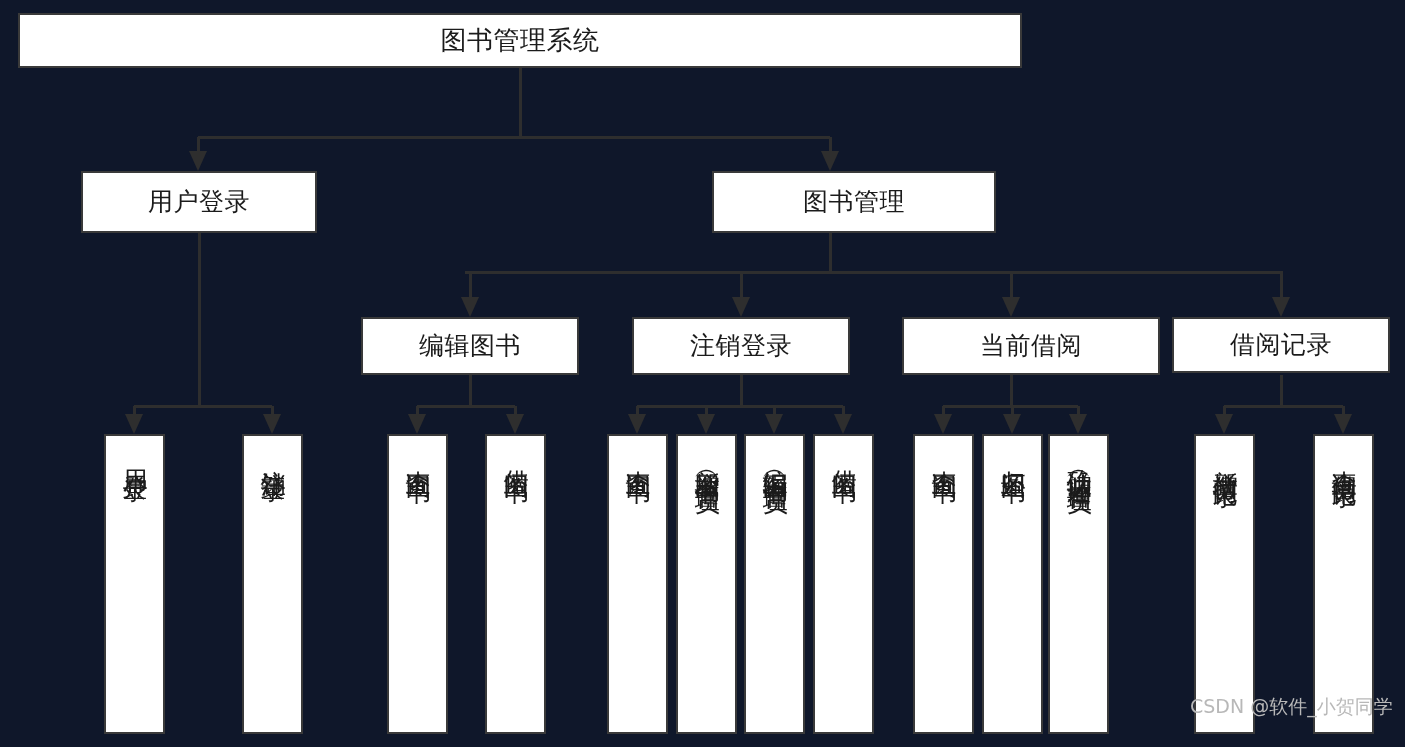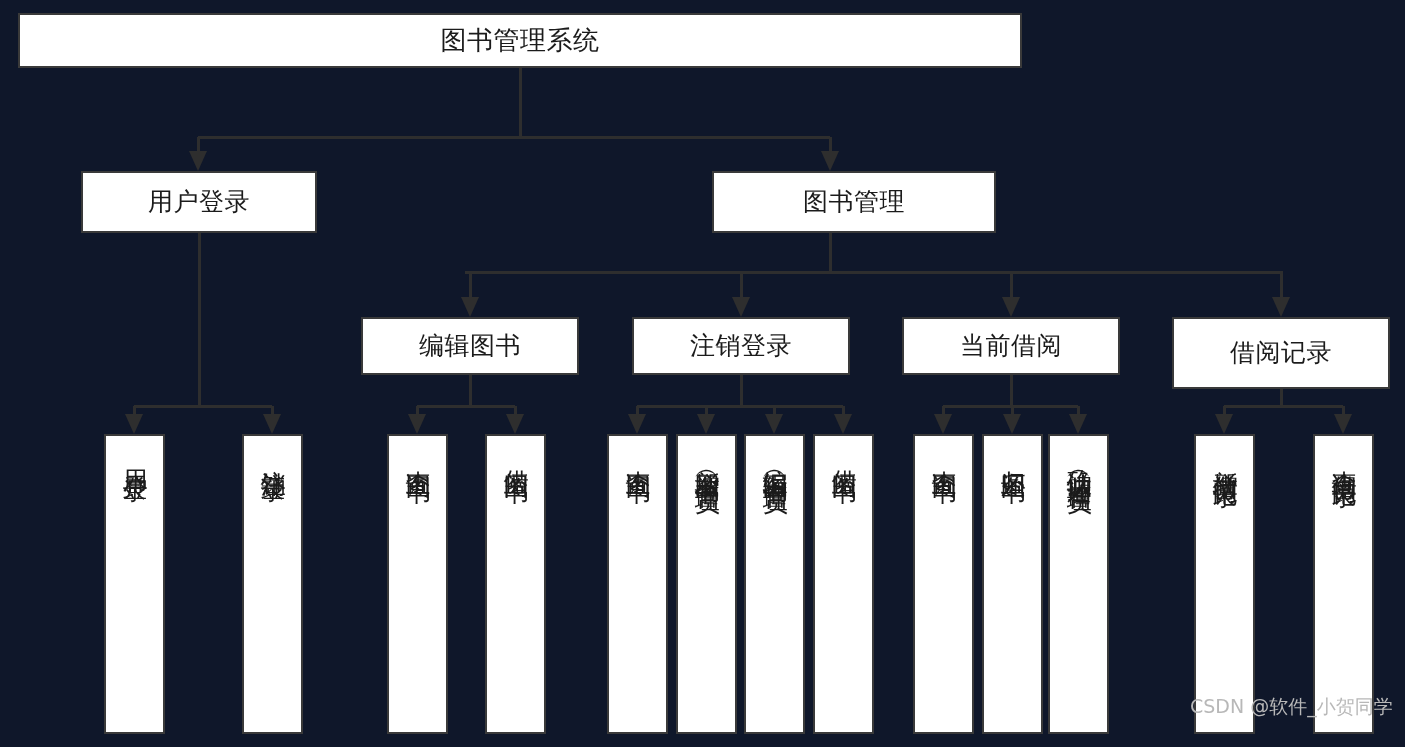"当前借阅" div.node { width: 218px -> 258px }
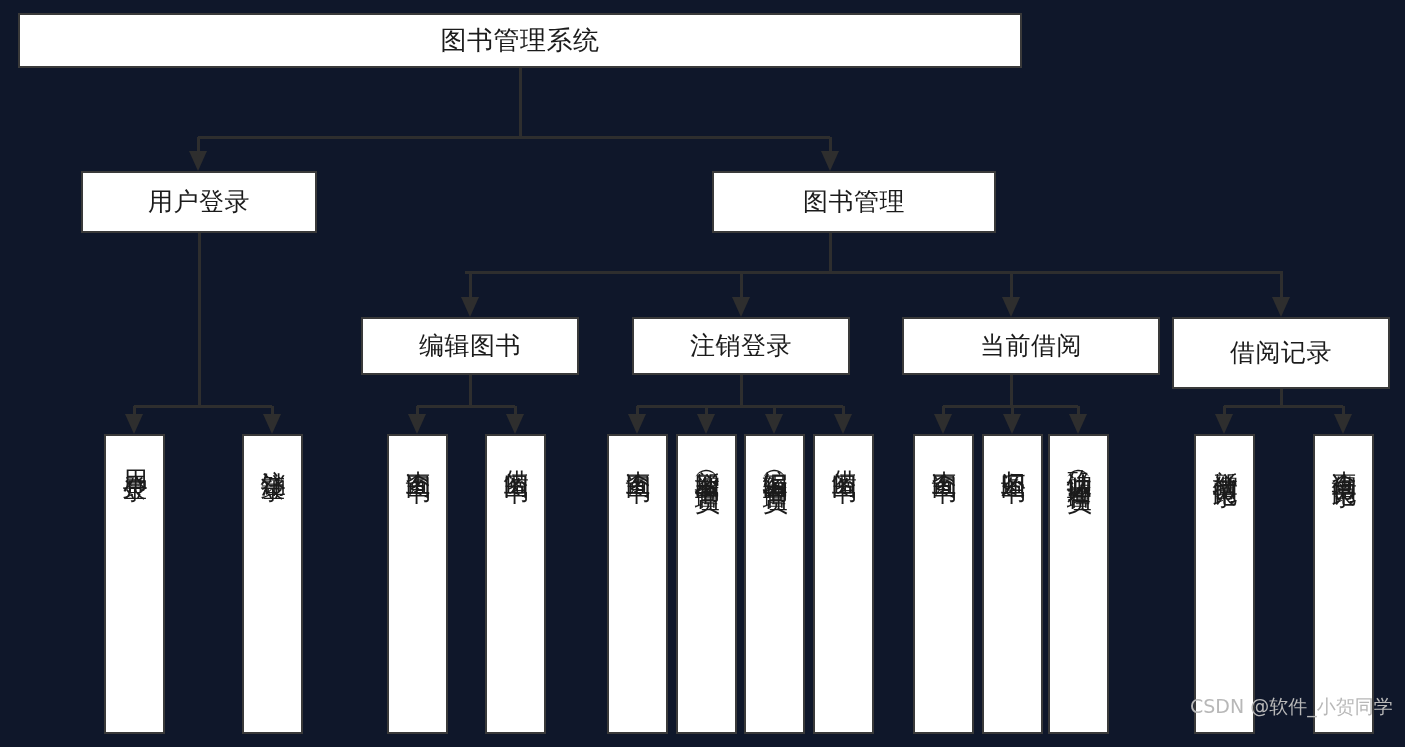"借阅记录" div.node { height: 72px -> 56px }
